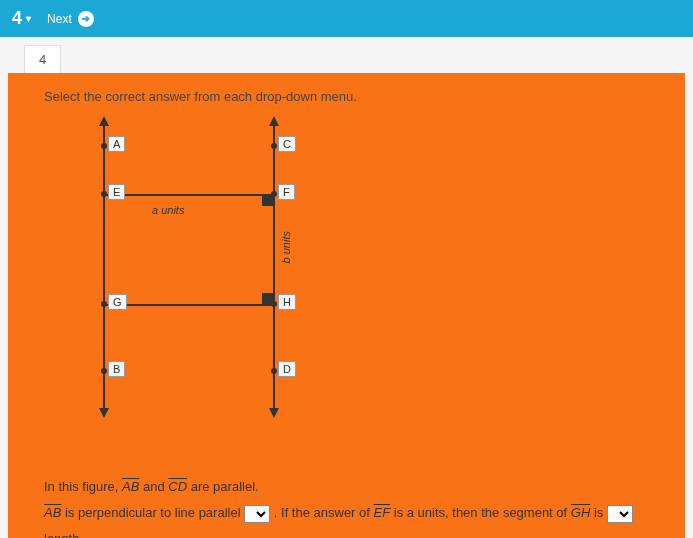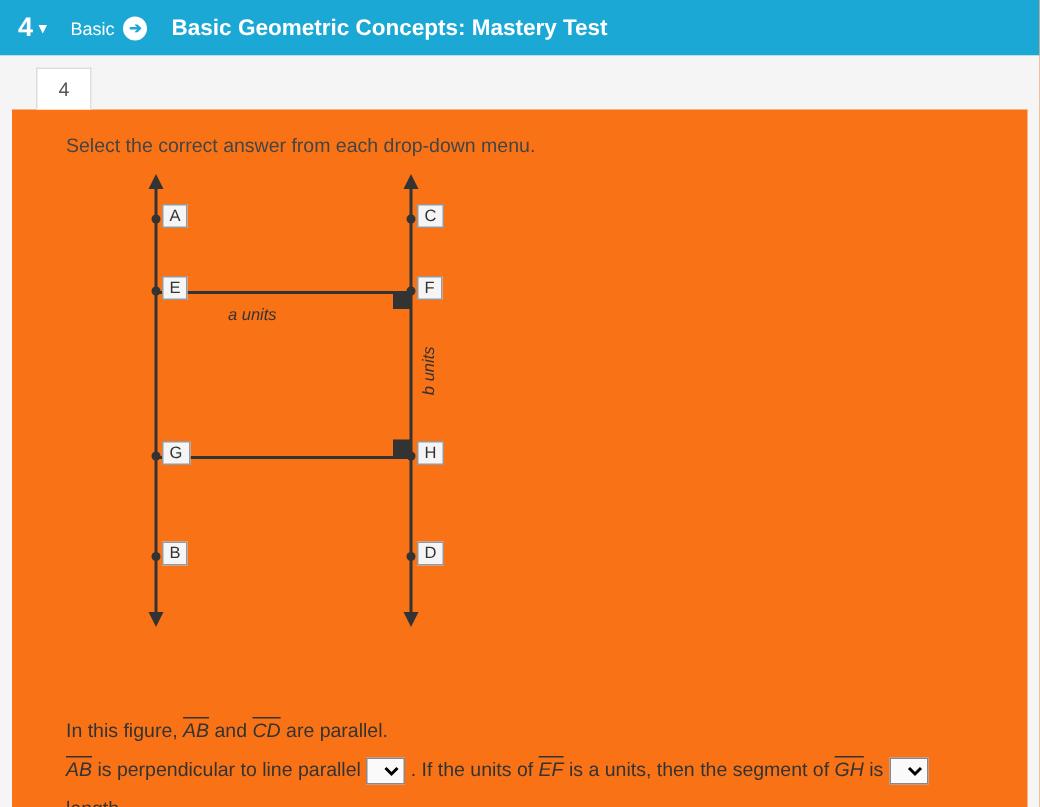"Basic" span { text: Basic -> Next }
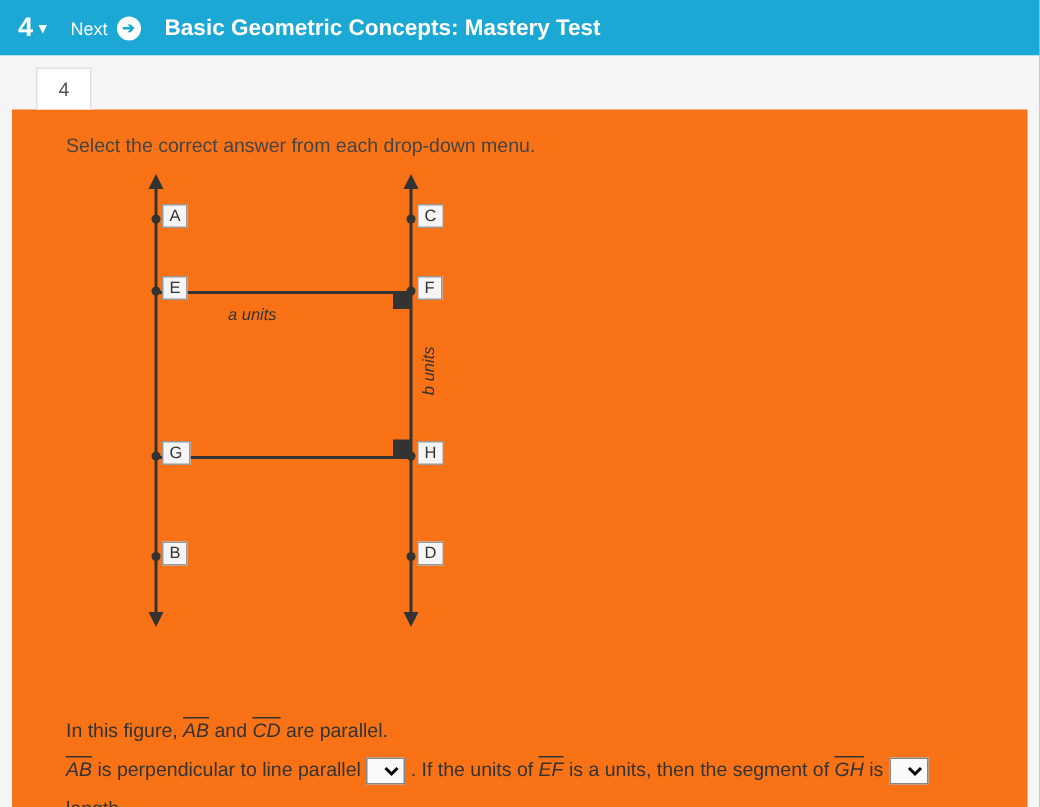"Basic Geometric Concepts: Mastery Test" div.title { html: <div>Basic Geometric Concepts: Mastery Test</div> -> none }
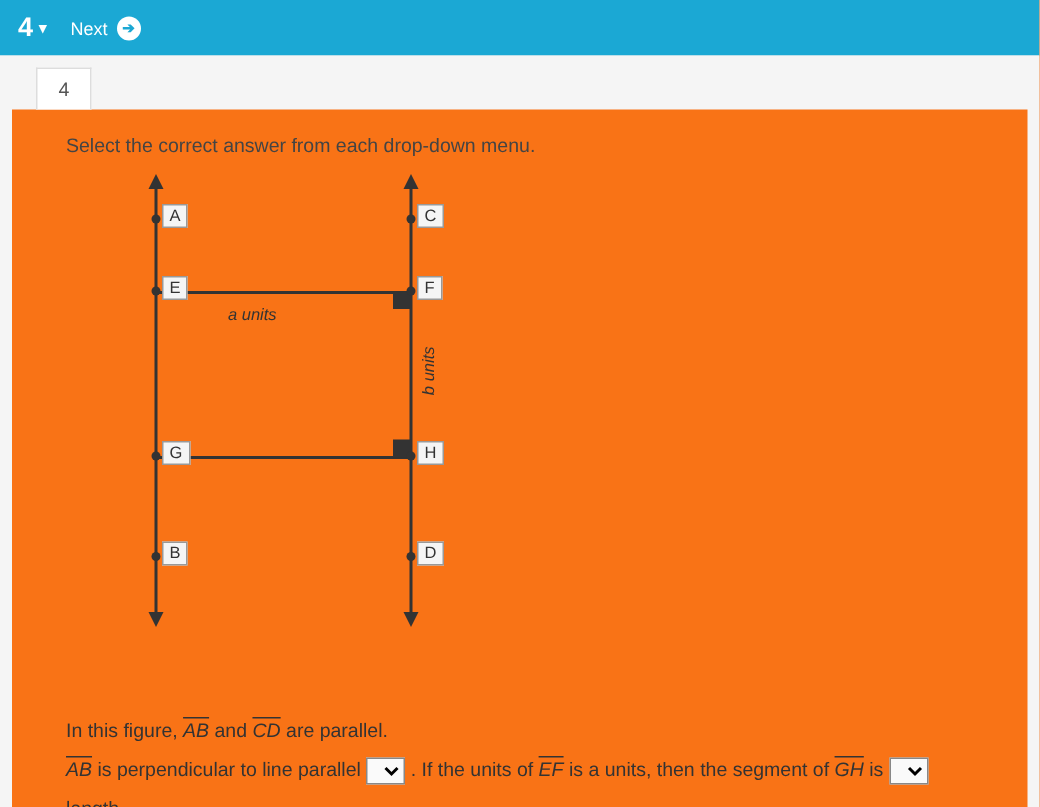". If the units of" span { text: units -> answer }
